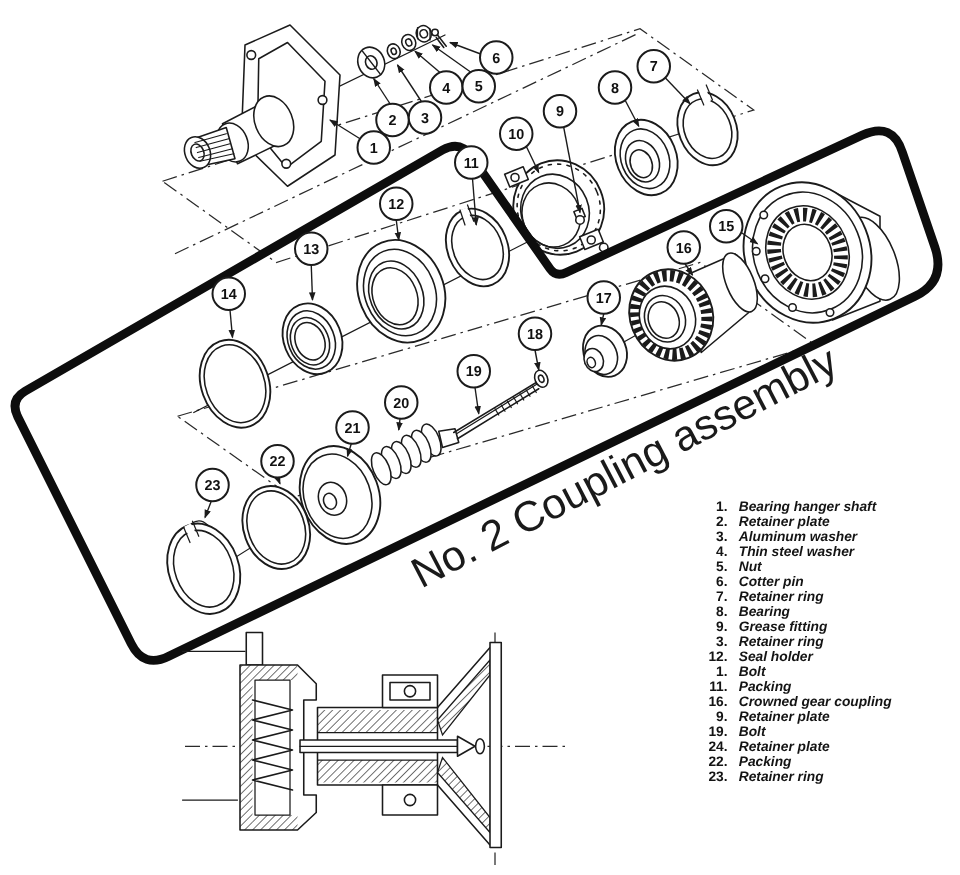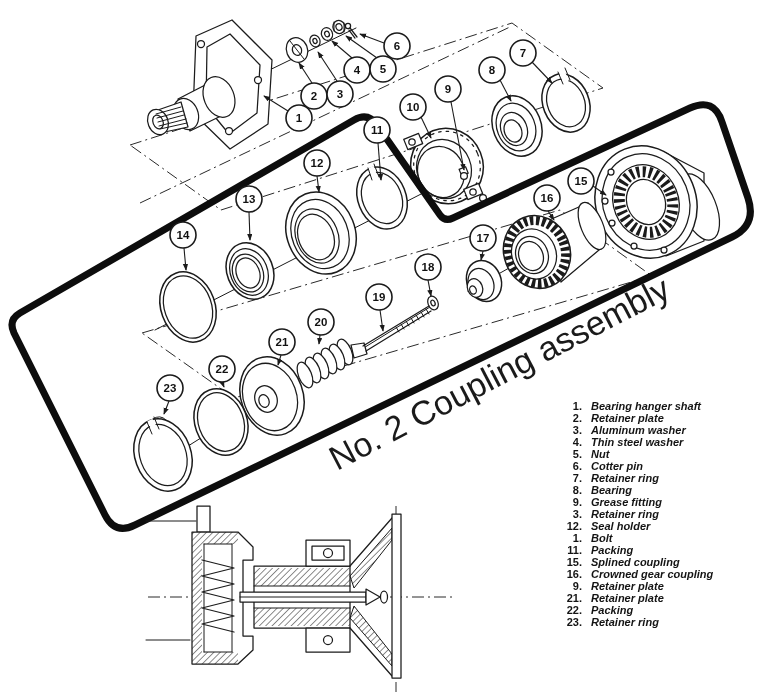"15." div.plist-row { html: <div> <span>15.</span> <span>Splined coupling</span> </div> -> none }
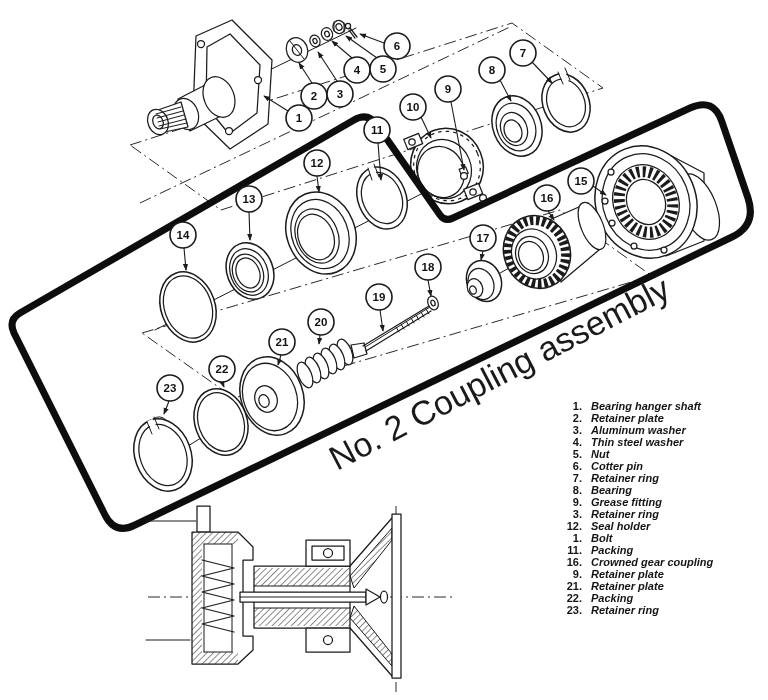"19." div.plist-row { html: none -> <div> <span>19.</span> <span>Bolt</span> </div> }
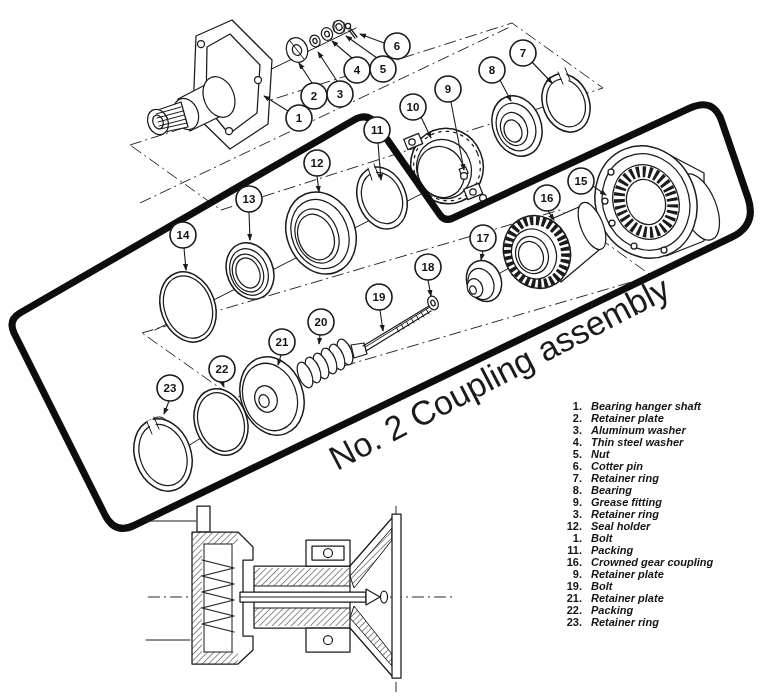"21." span.plist-num { text: 21 -> 24 }
